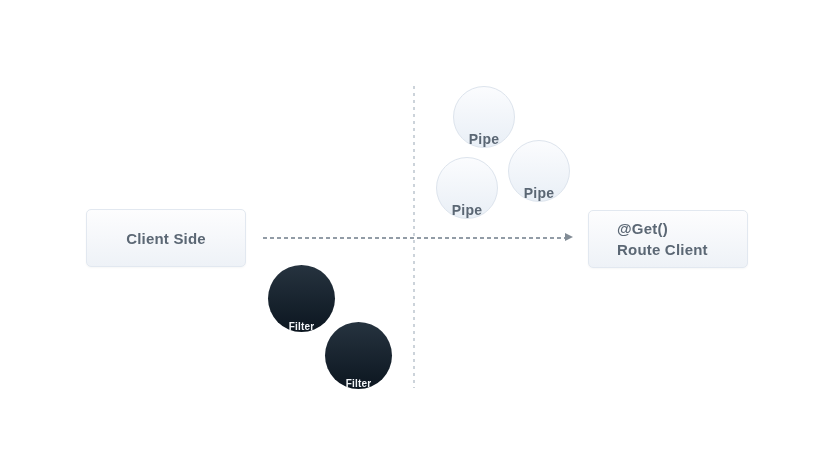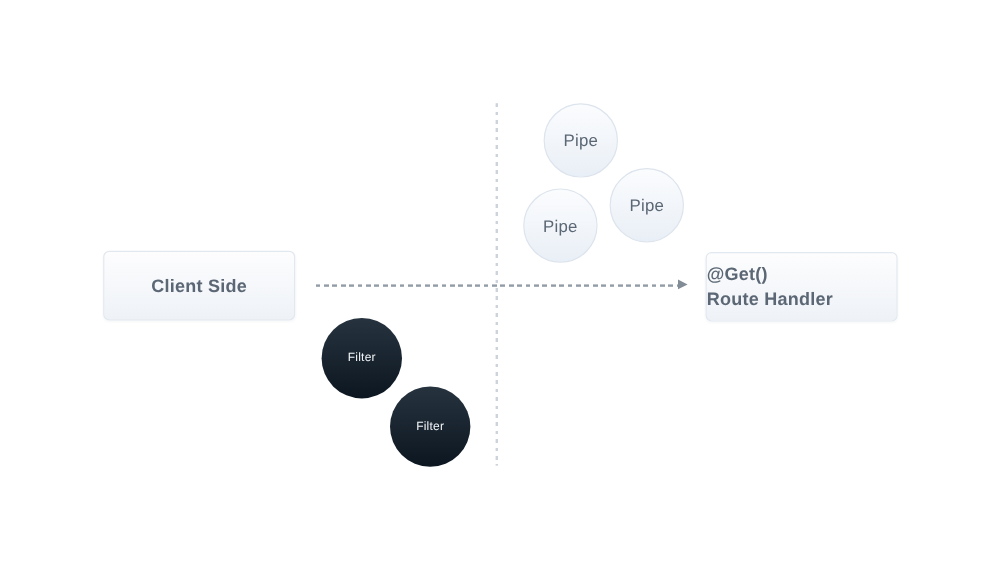"Pipe" .circle { align-items: center -> flex-end; font-weight: 400 -> 700 }
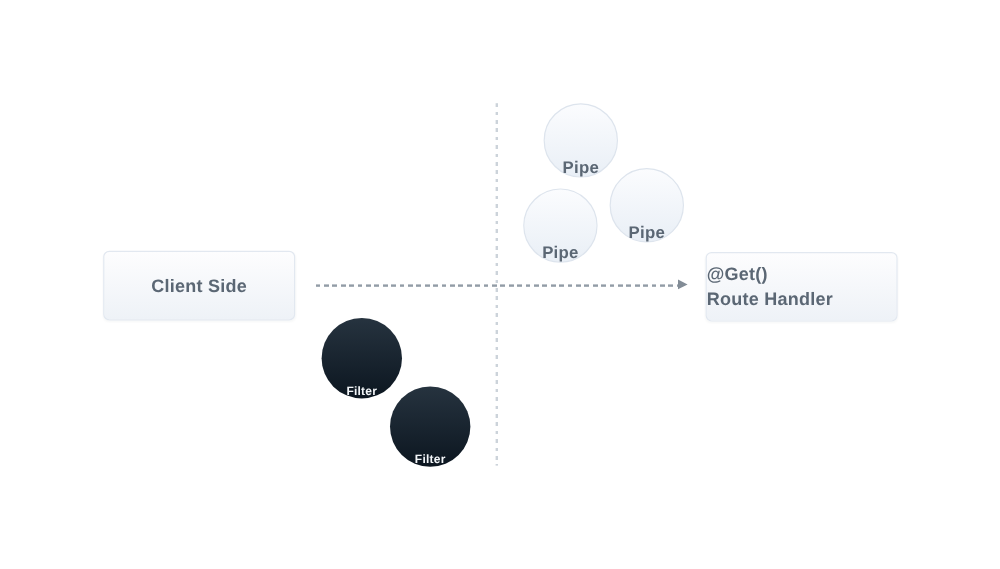"@Get()" .node-route { padding-left: none -> 28px }
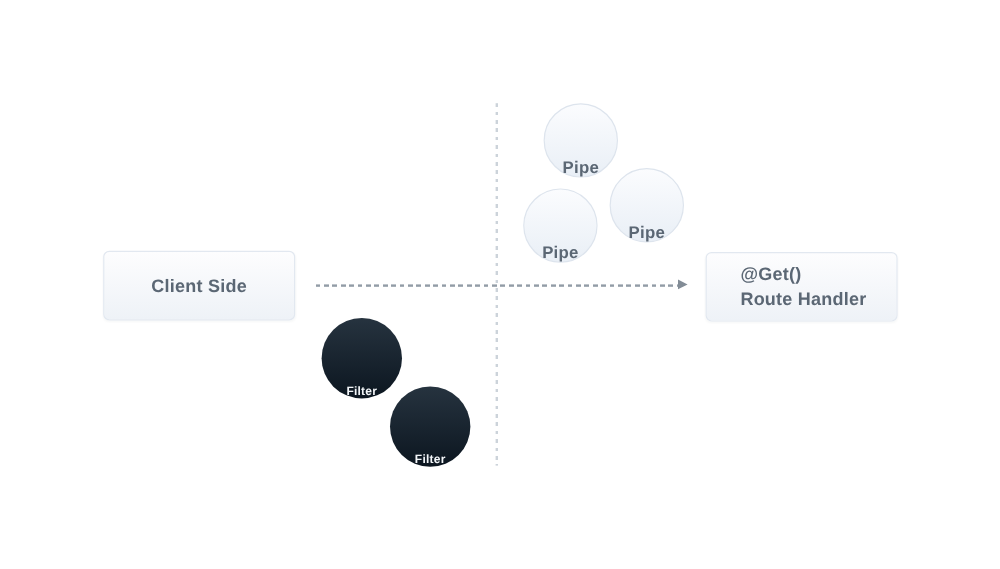"Route Handler" span { text: Handler -> Client }
